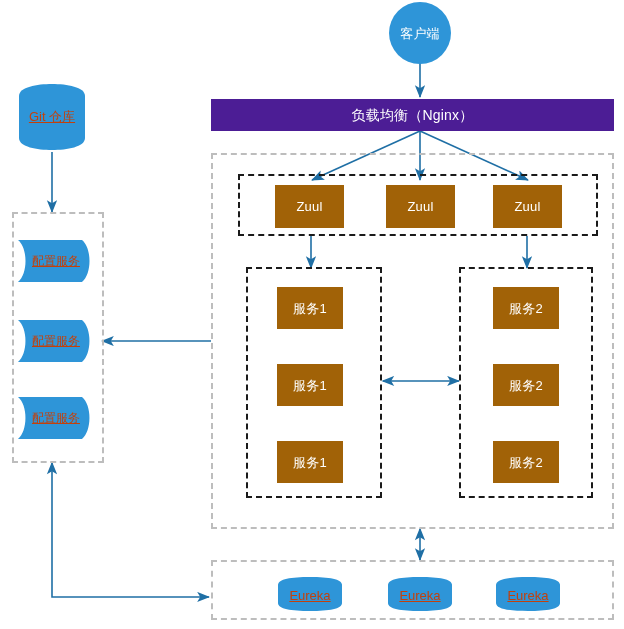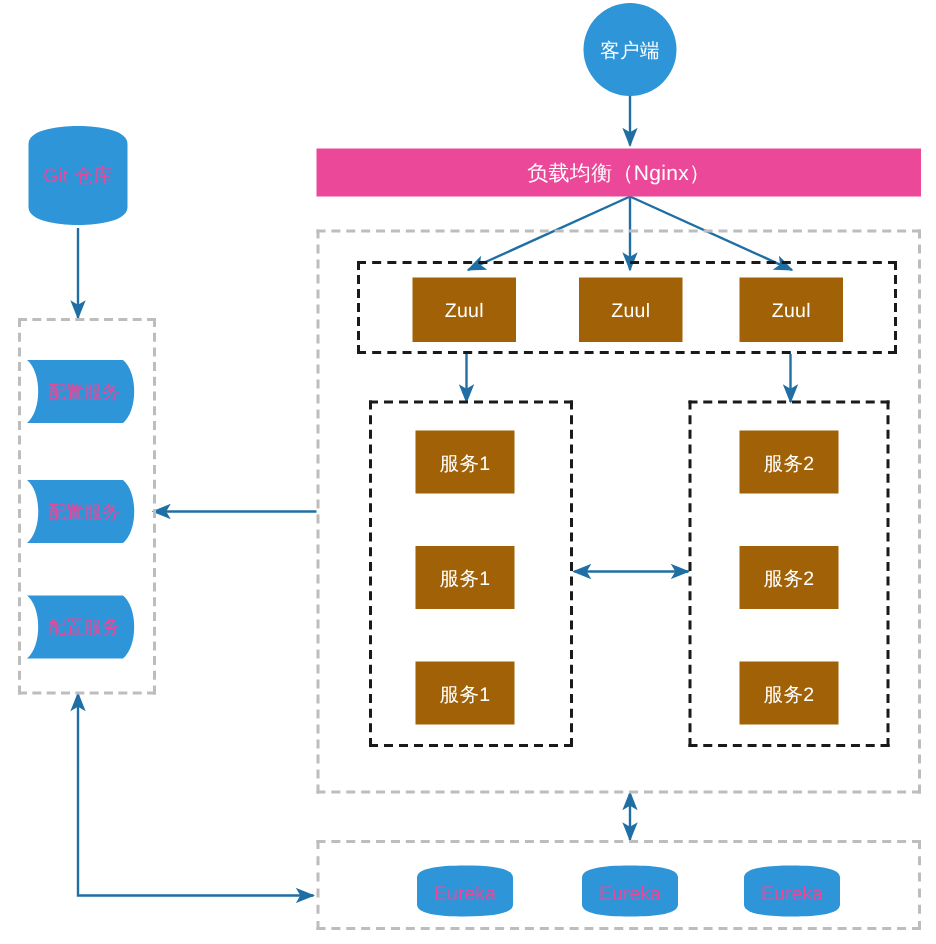"Git 仓库" .shape .lbl { color: #ec4899 -> #c2410c; text-decoration: none -> underline }
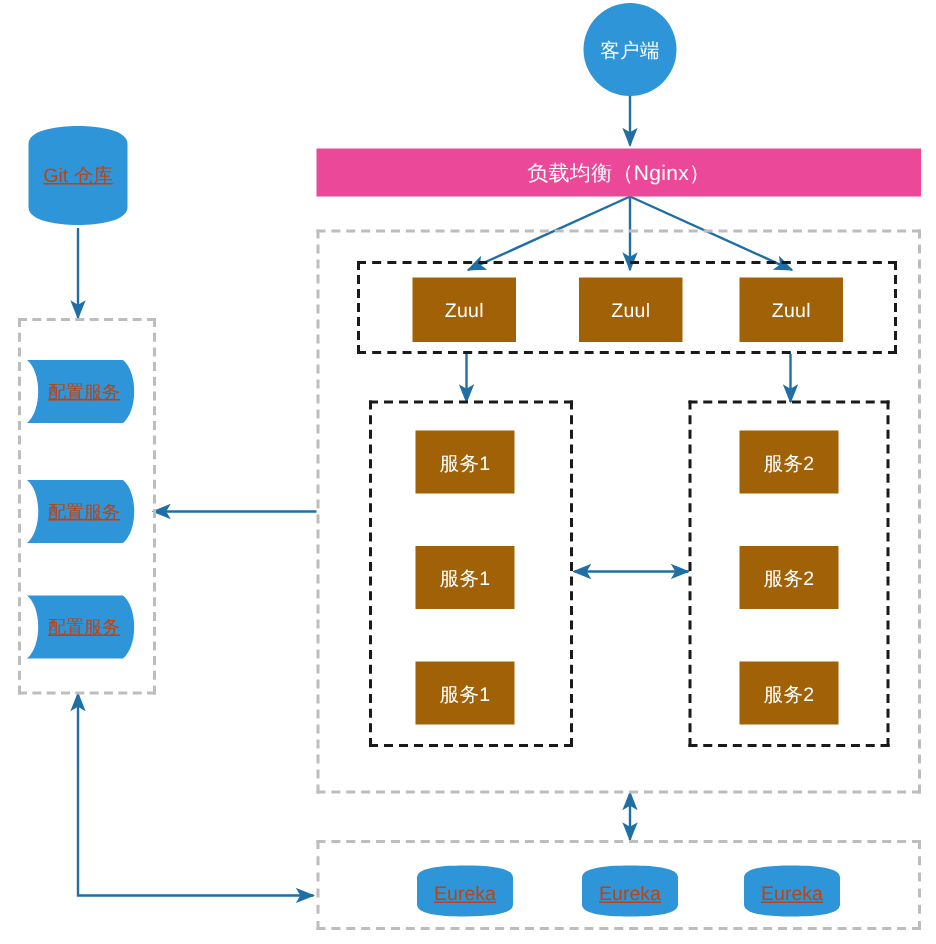"负载均衡（Nginx）" .bar { background: #ec4899 -> #4c1d95 }
